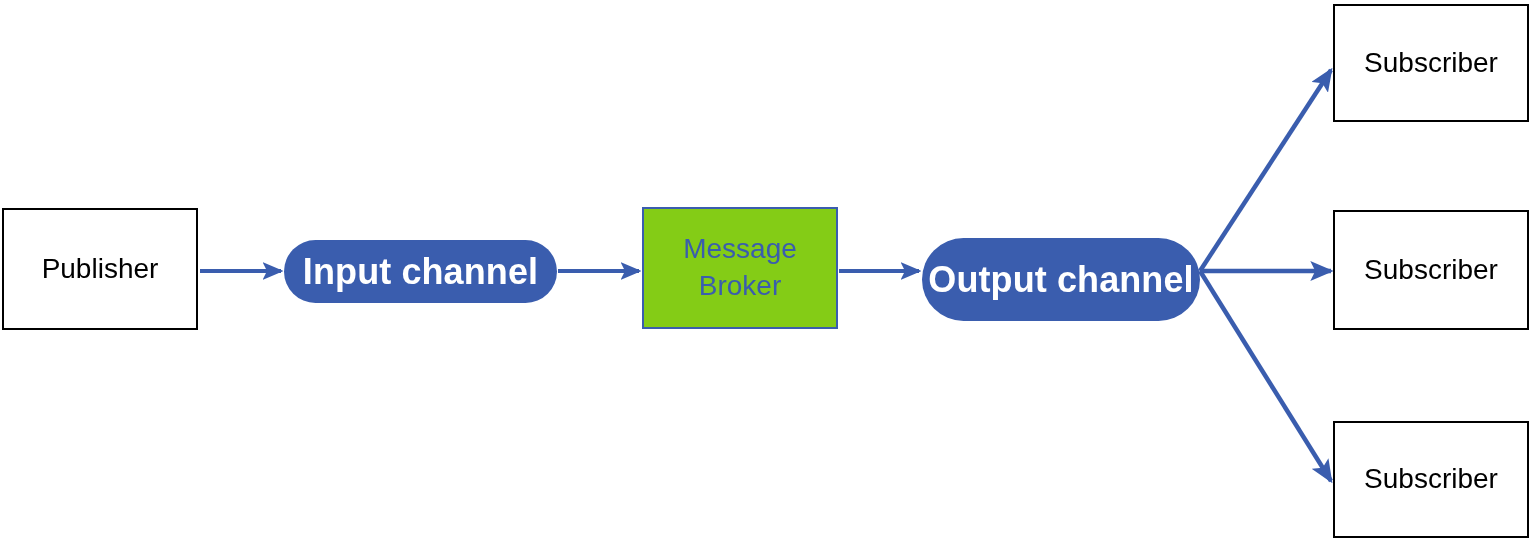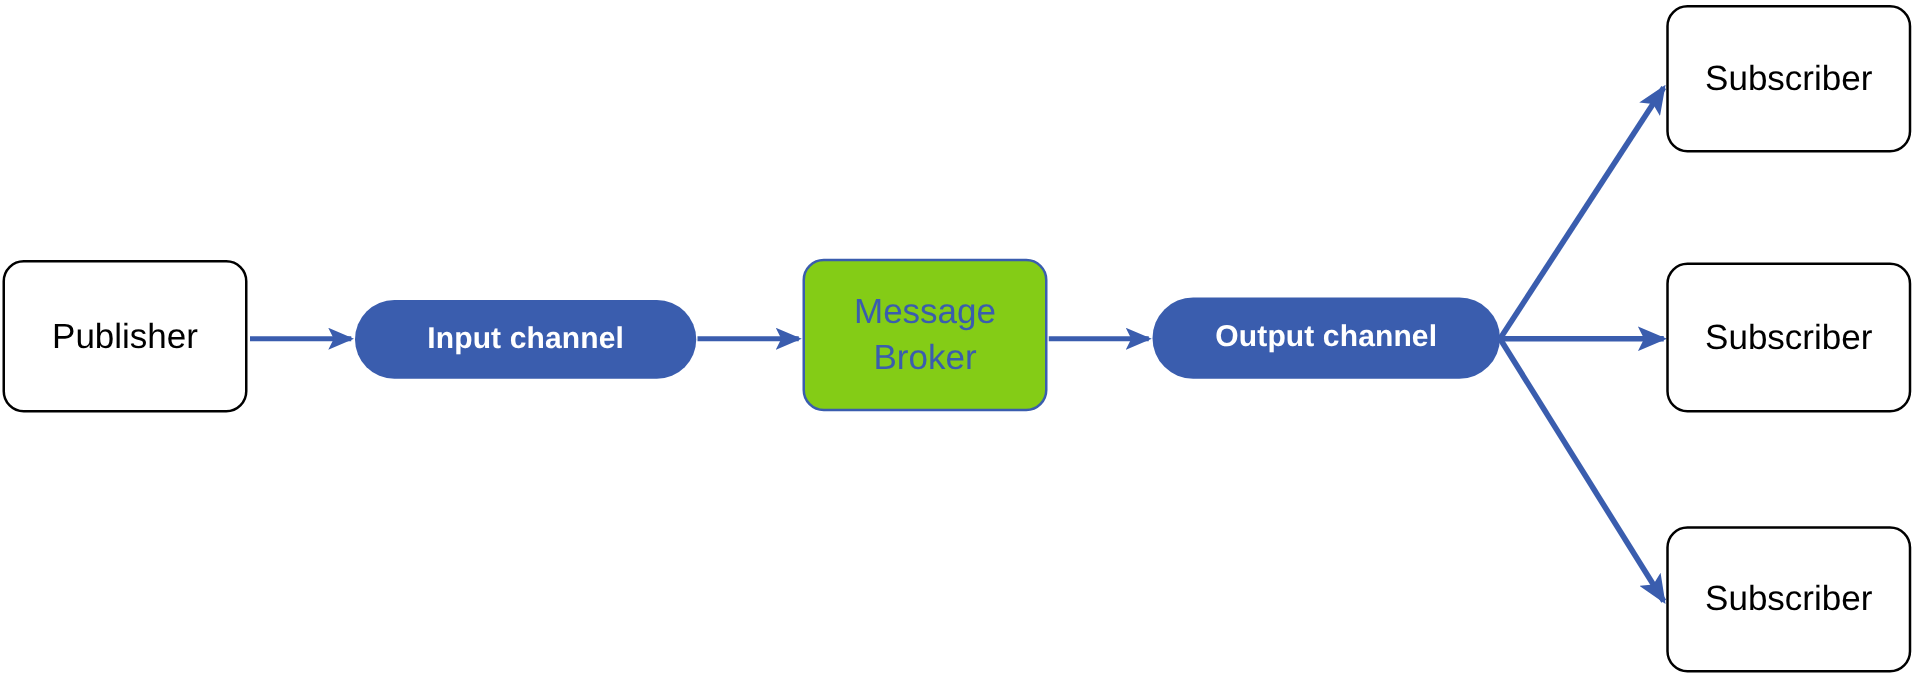"Subscriber" .node { border-radius: 17px -> none }
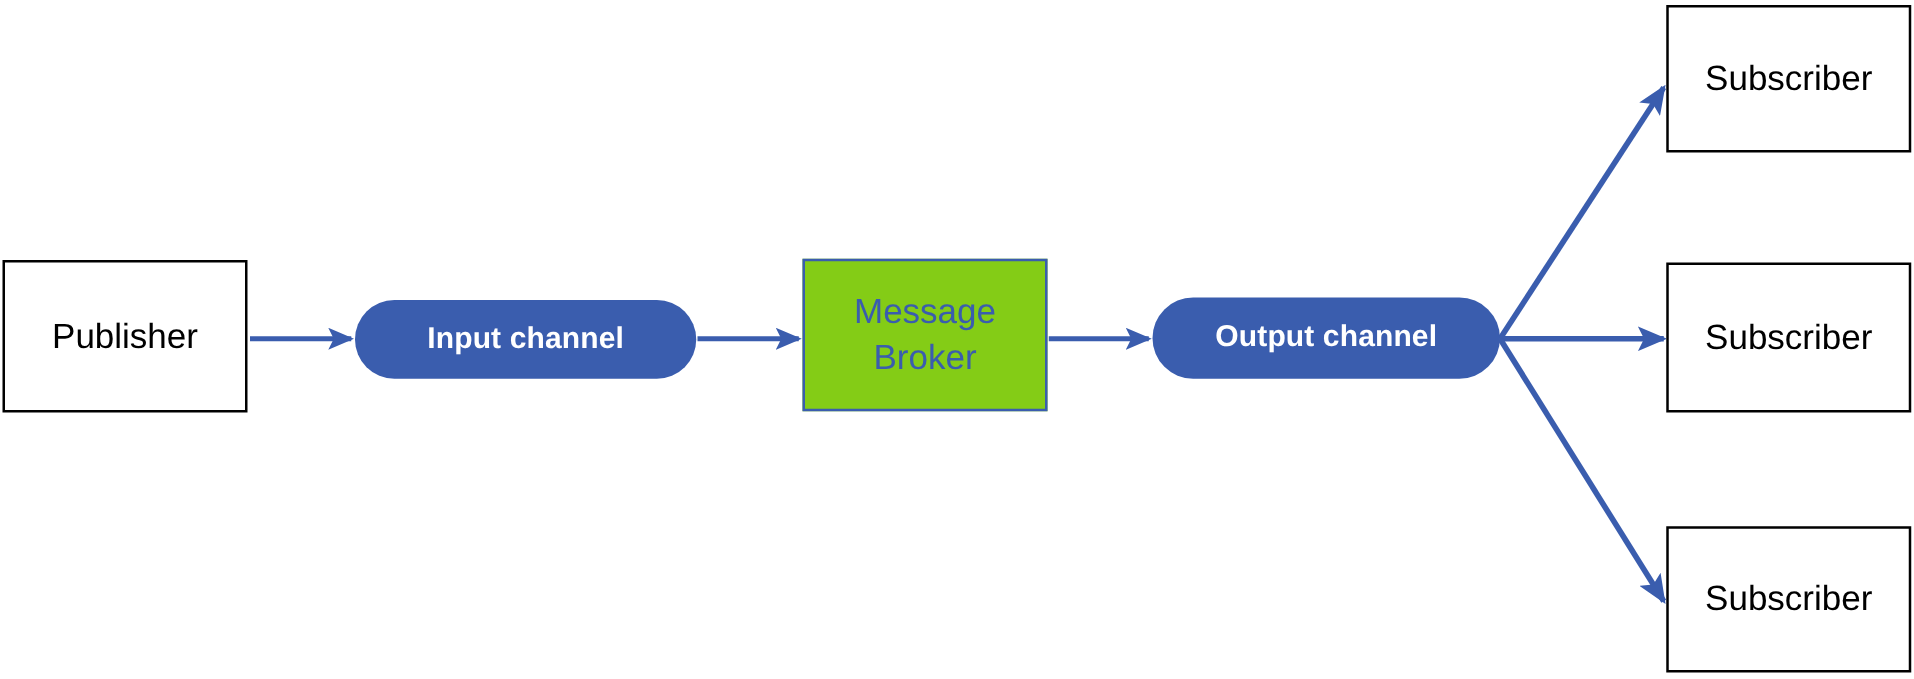"Input channel" .pill { font-size: 24px -> 36px }
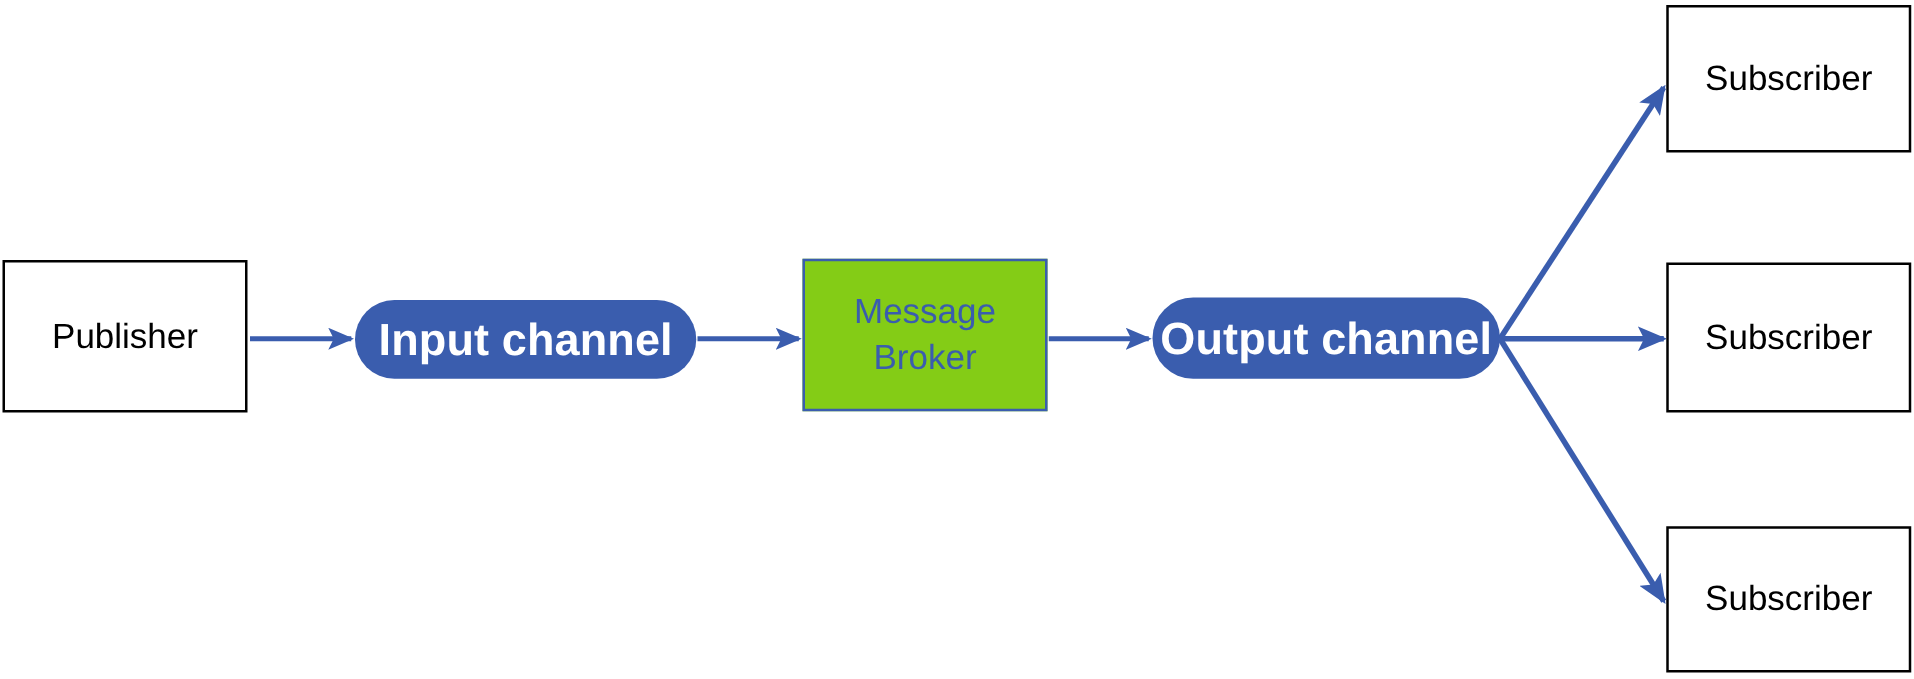"Output channel" #node-output { height: 65px -> 83px }
